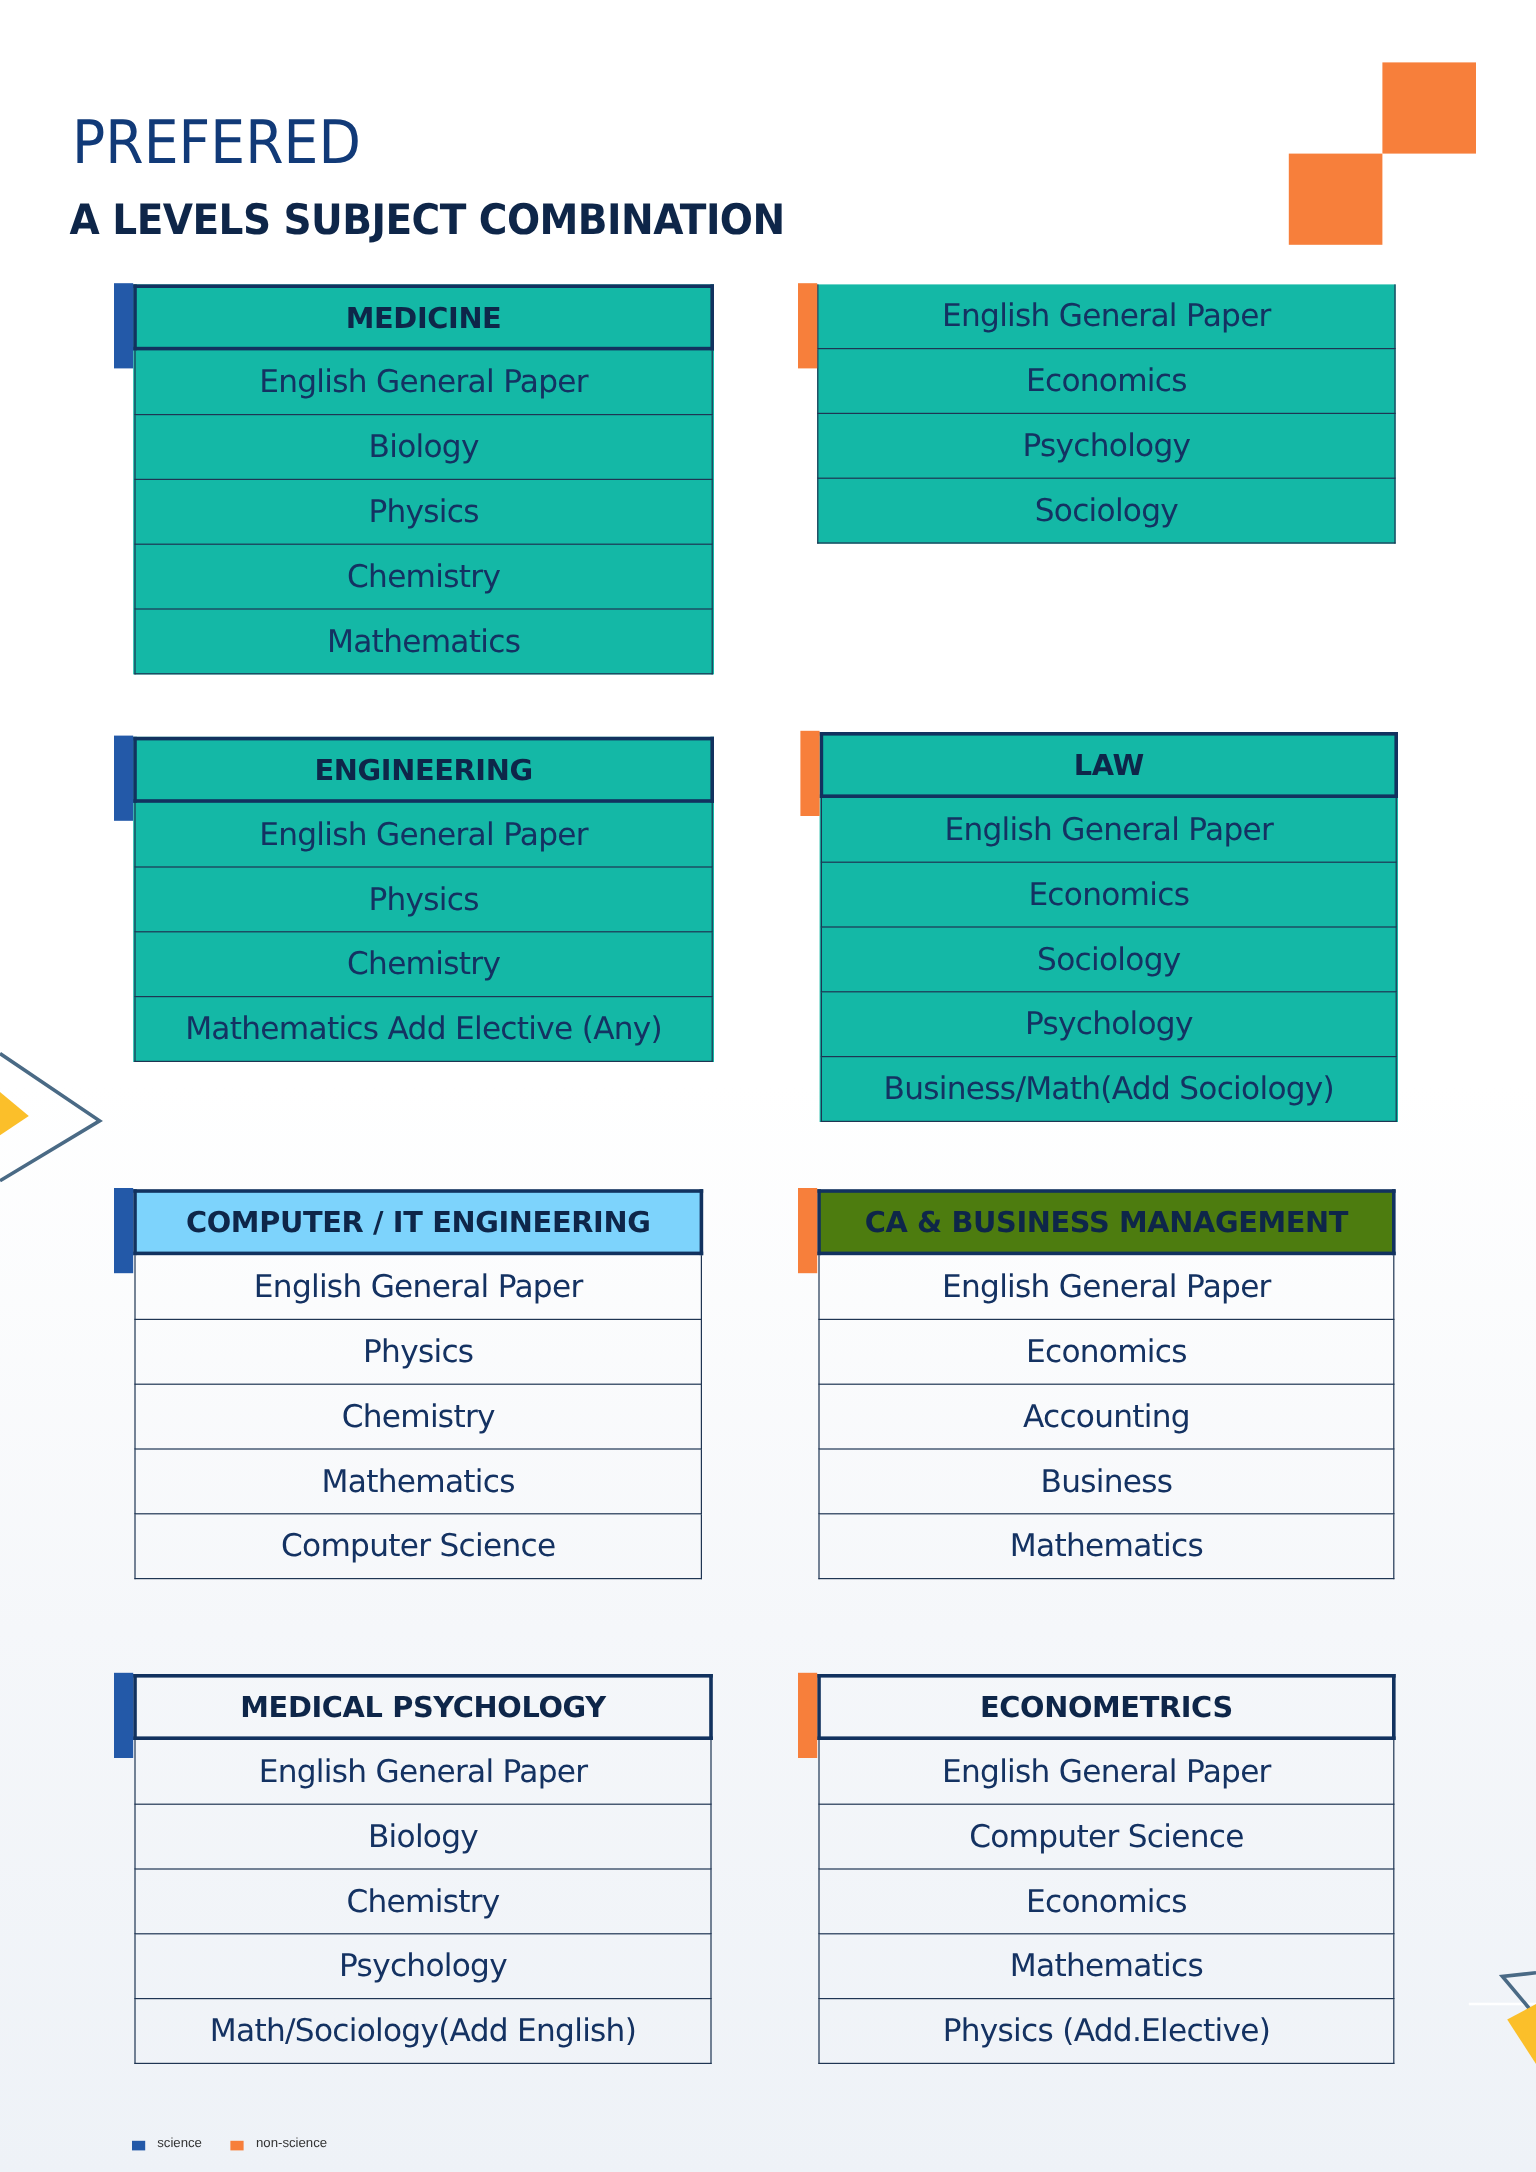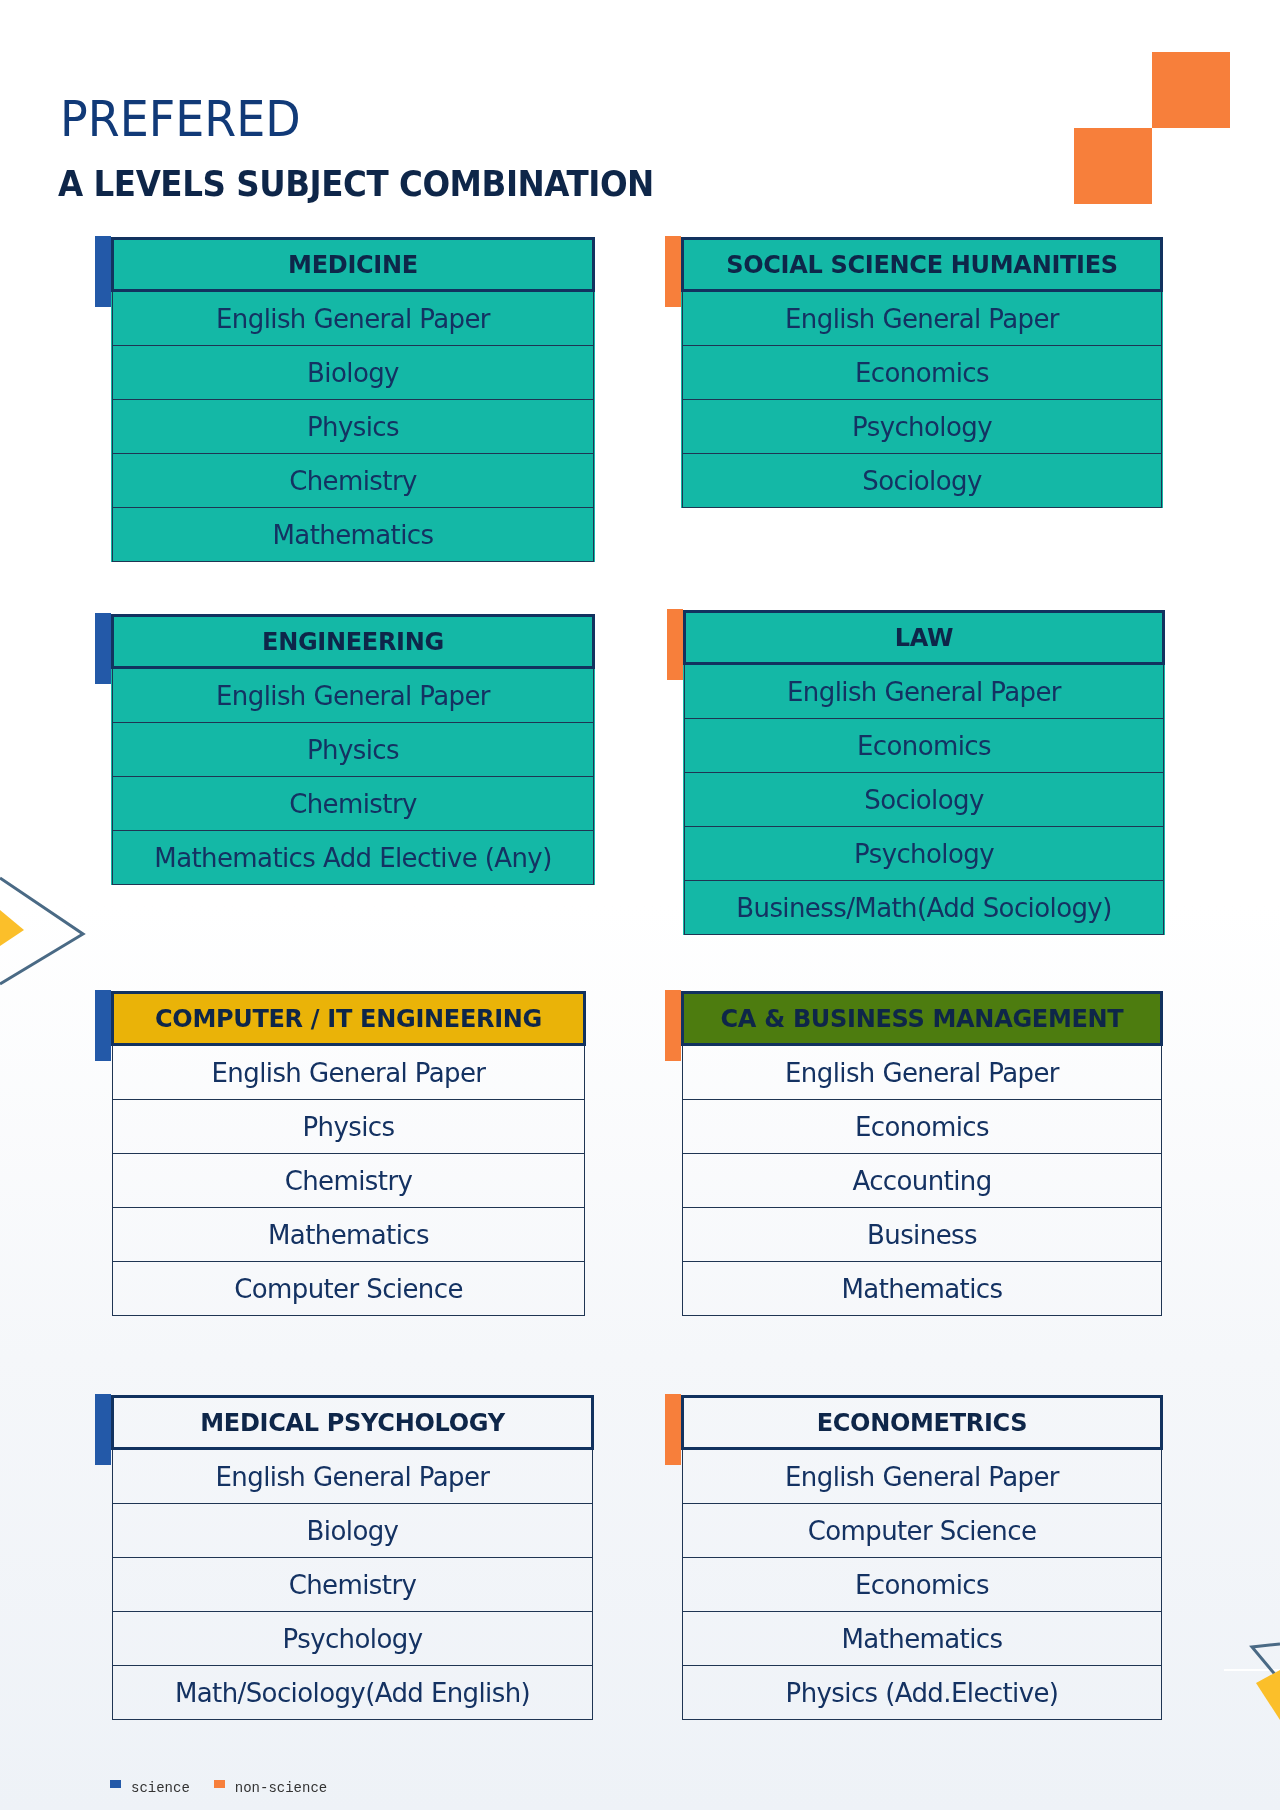"SOCIAL SCIENCE HUMANITIES" tr { html: <tr> <th>SOCIAL SCIENCE HUMANITIES</th> </tr> -> none }
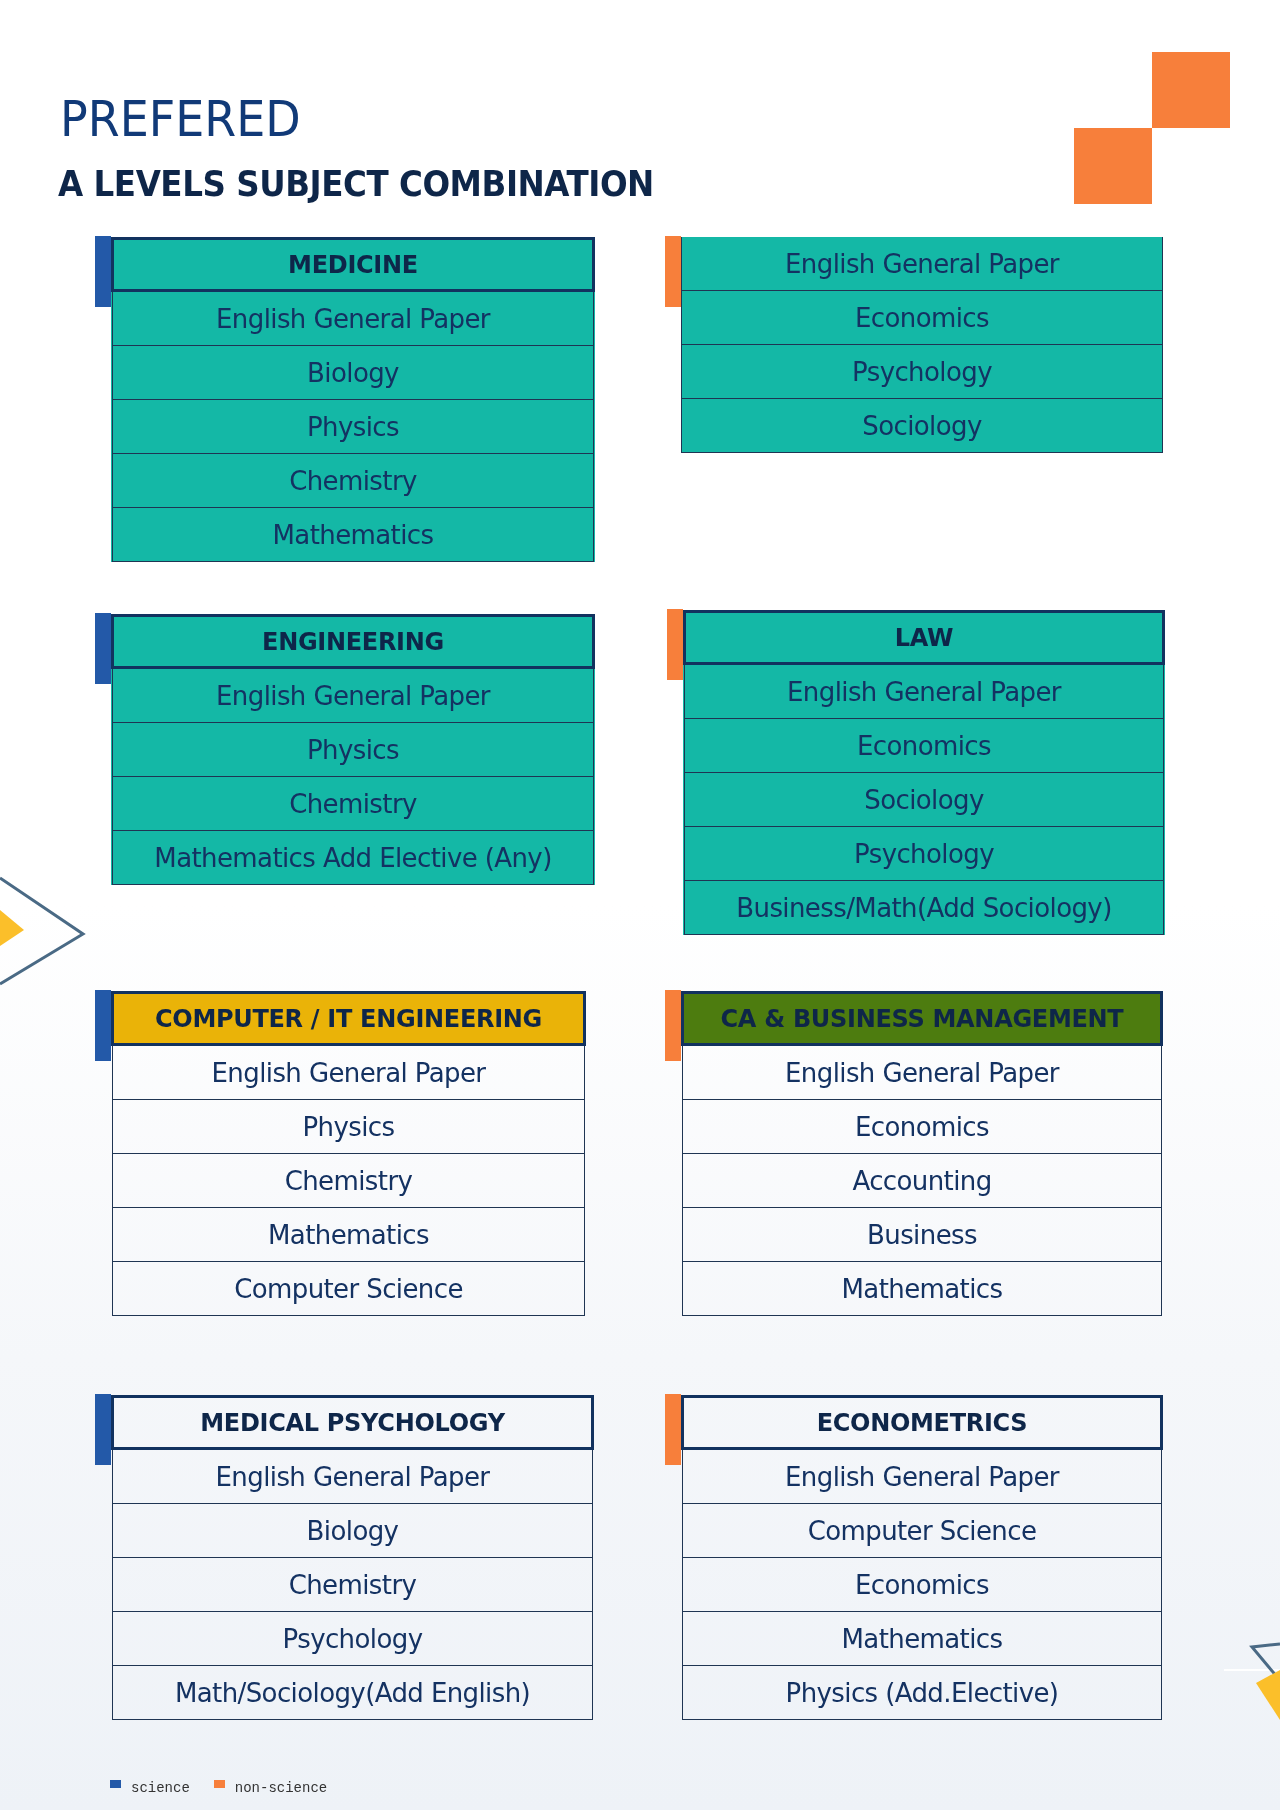"COMPUTER / IT ENGINEERING" th.hdr { background: #eab308 -> #7dd3fc }
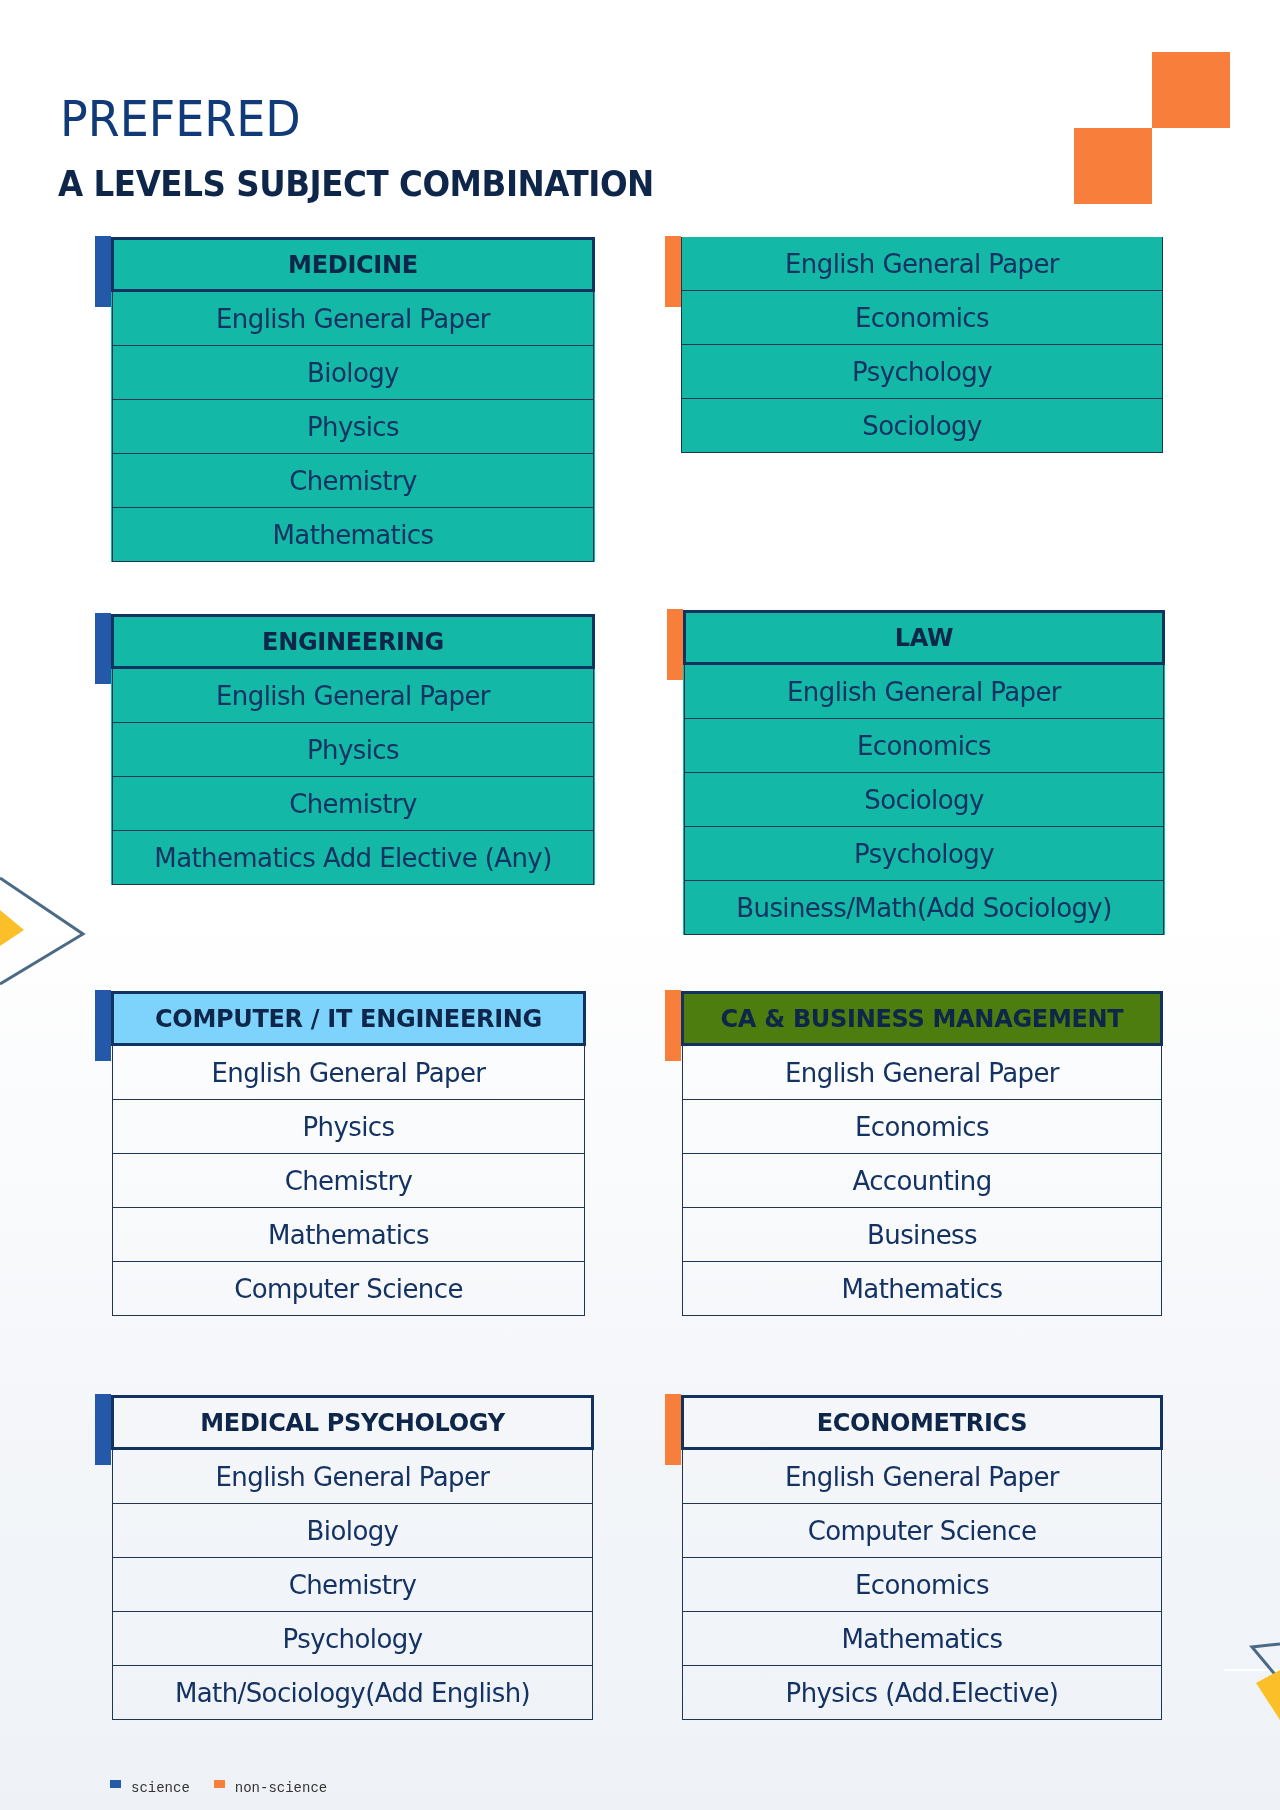"science" .legend { align-items: flex-start -> flex-end; font-family: Liberation Mono, monospace -> Liberation Sans, sans-serif; font-size: 14px -> 11px }
